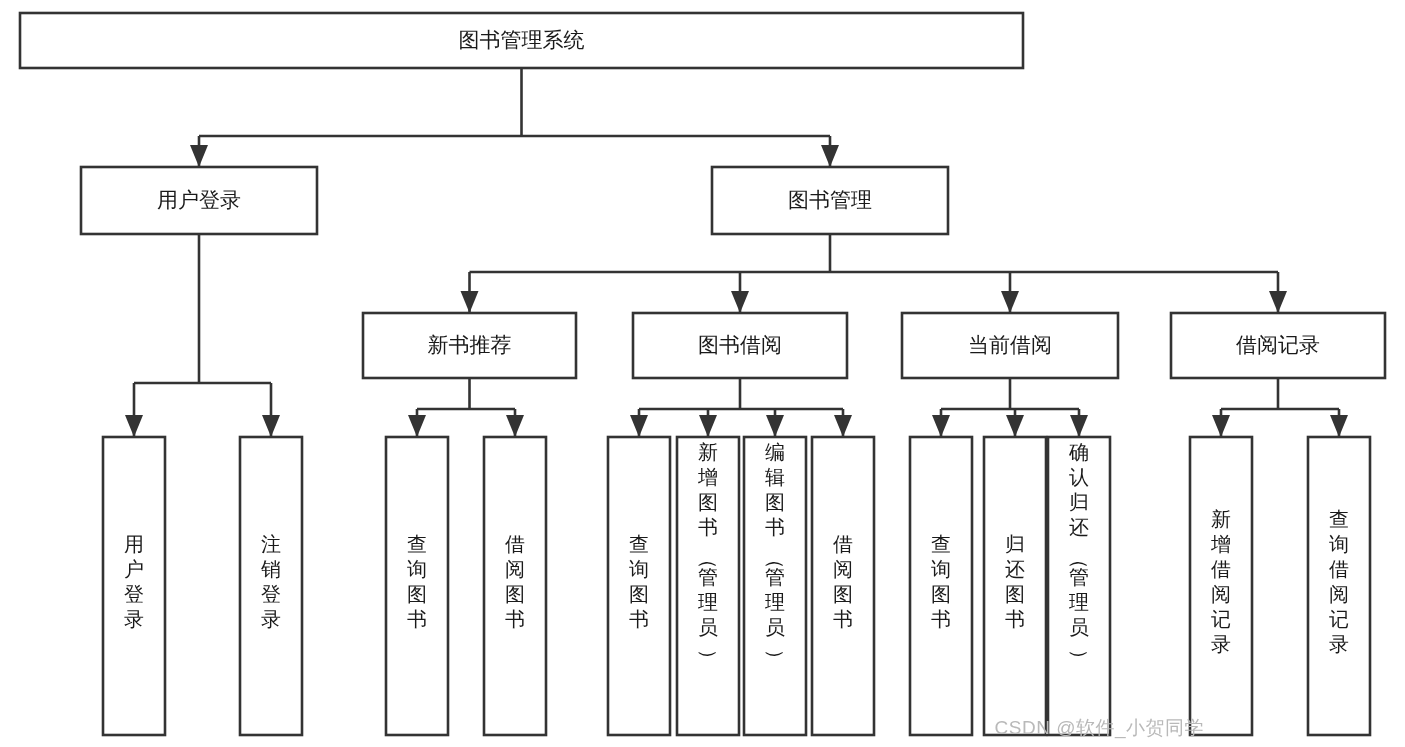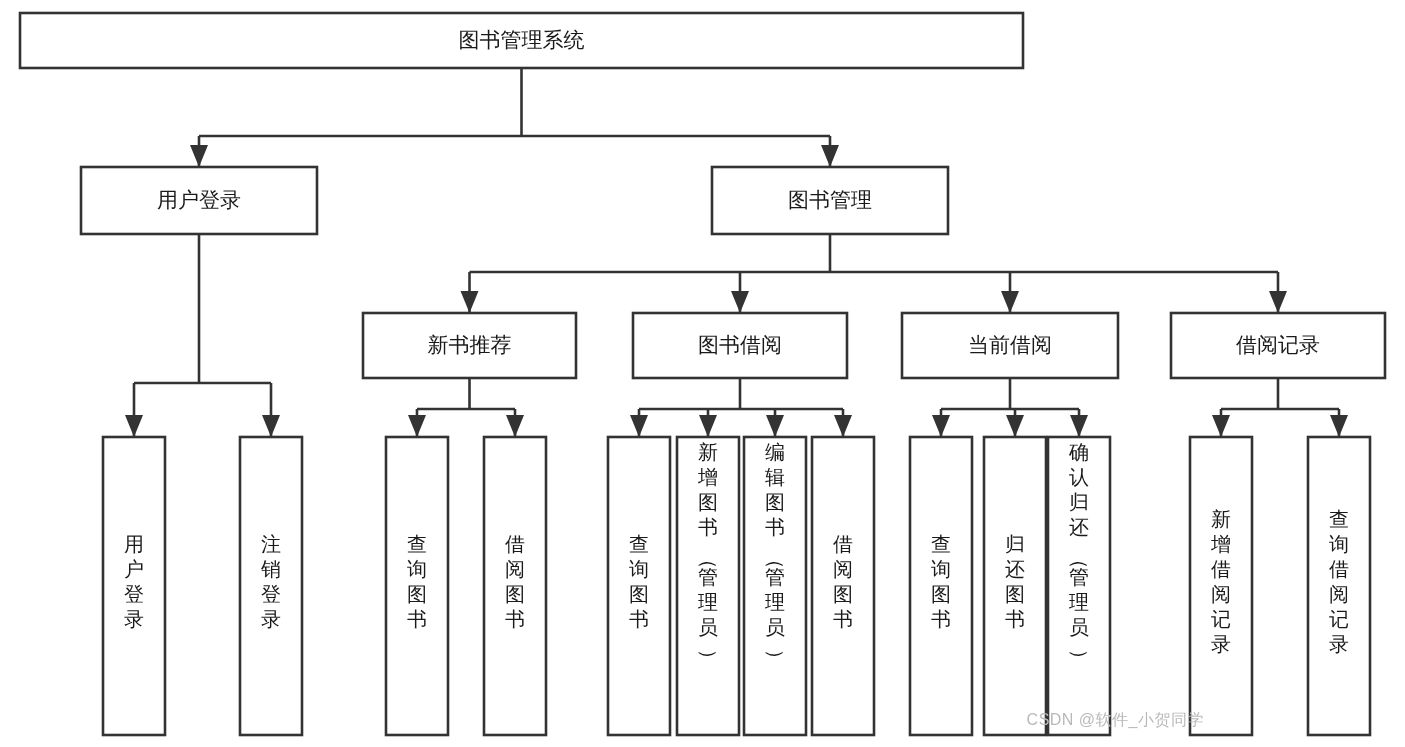"CSDN @软件_小贺同学" .watermark { bottom: 16px -> 6px; font-size: 16px -> 19px }
